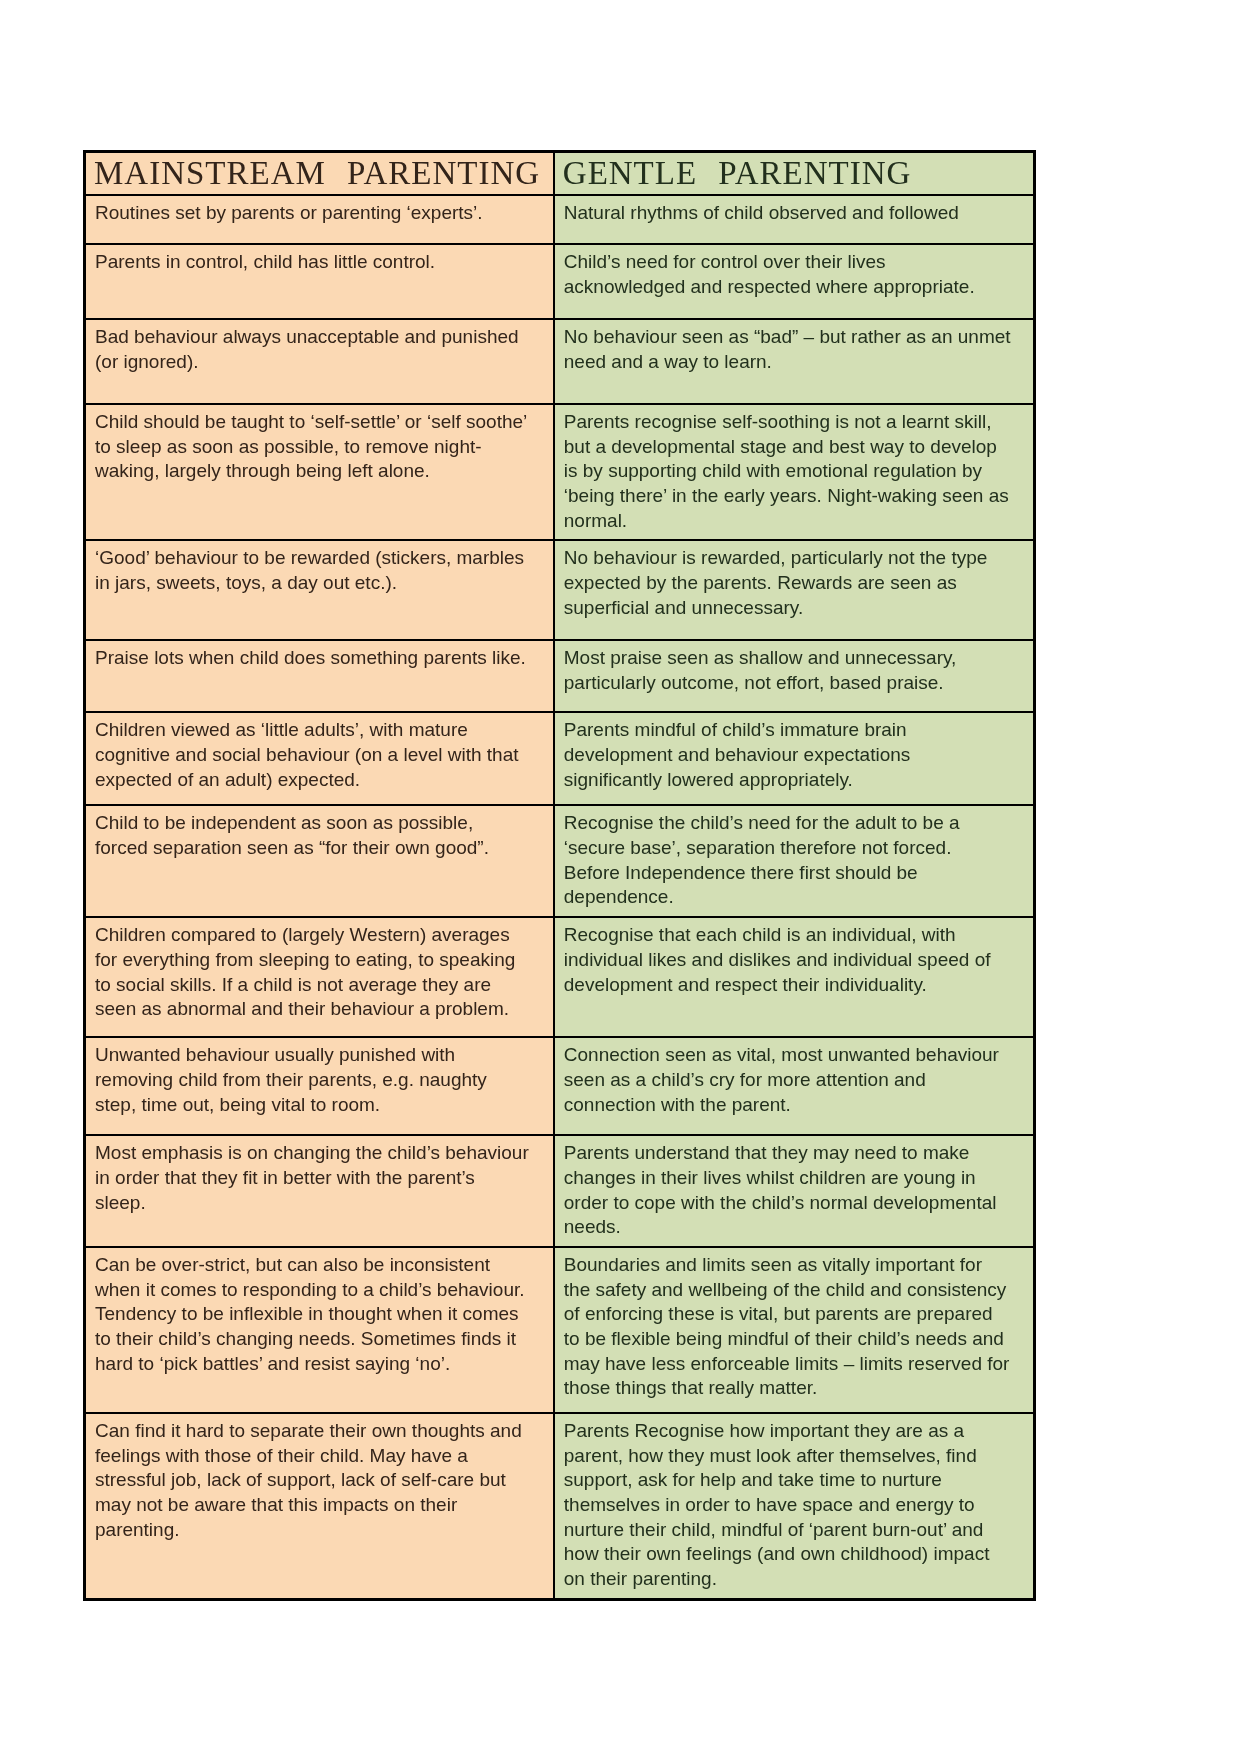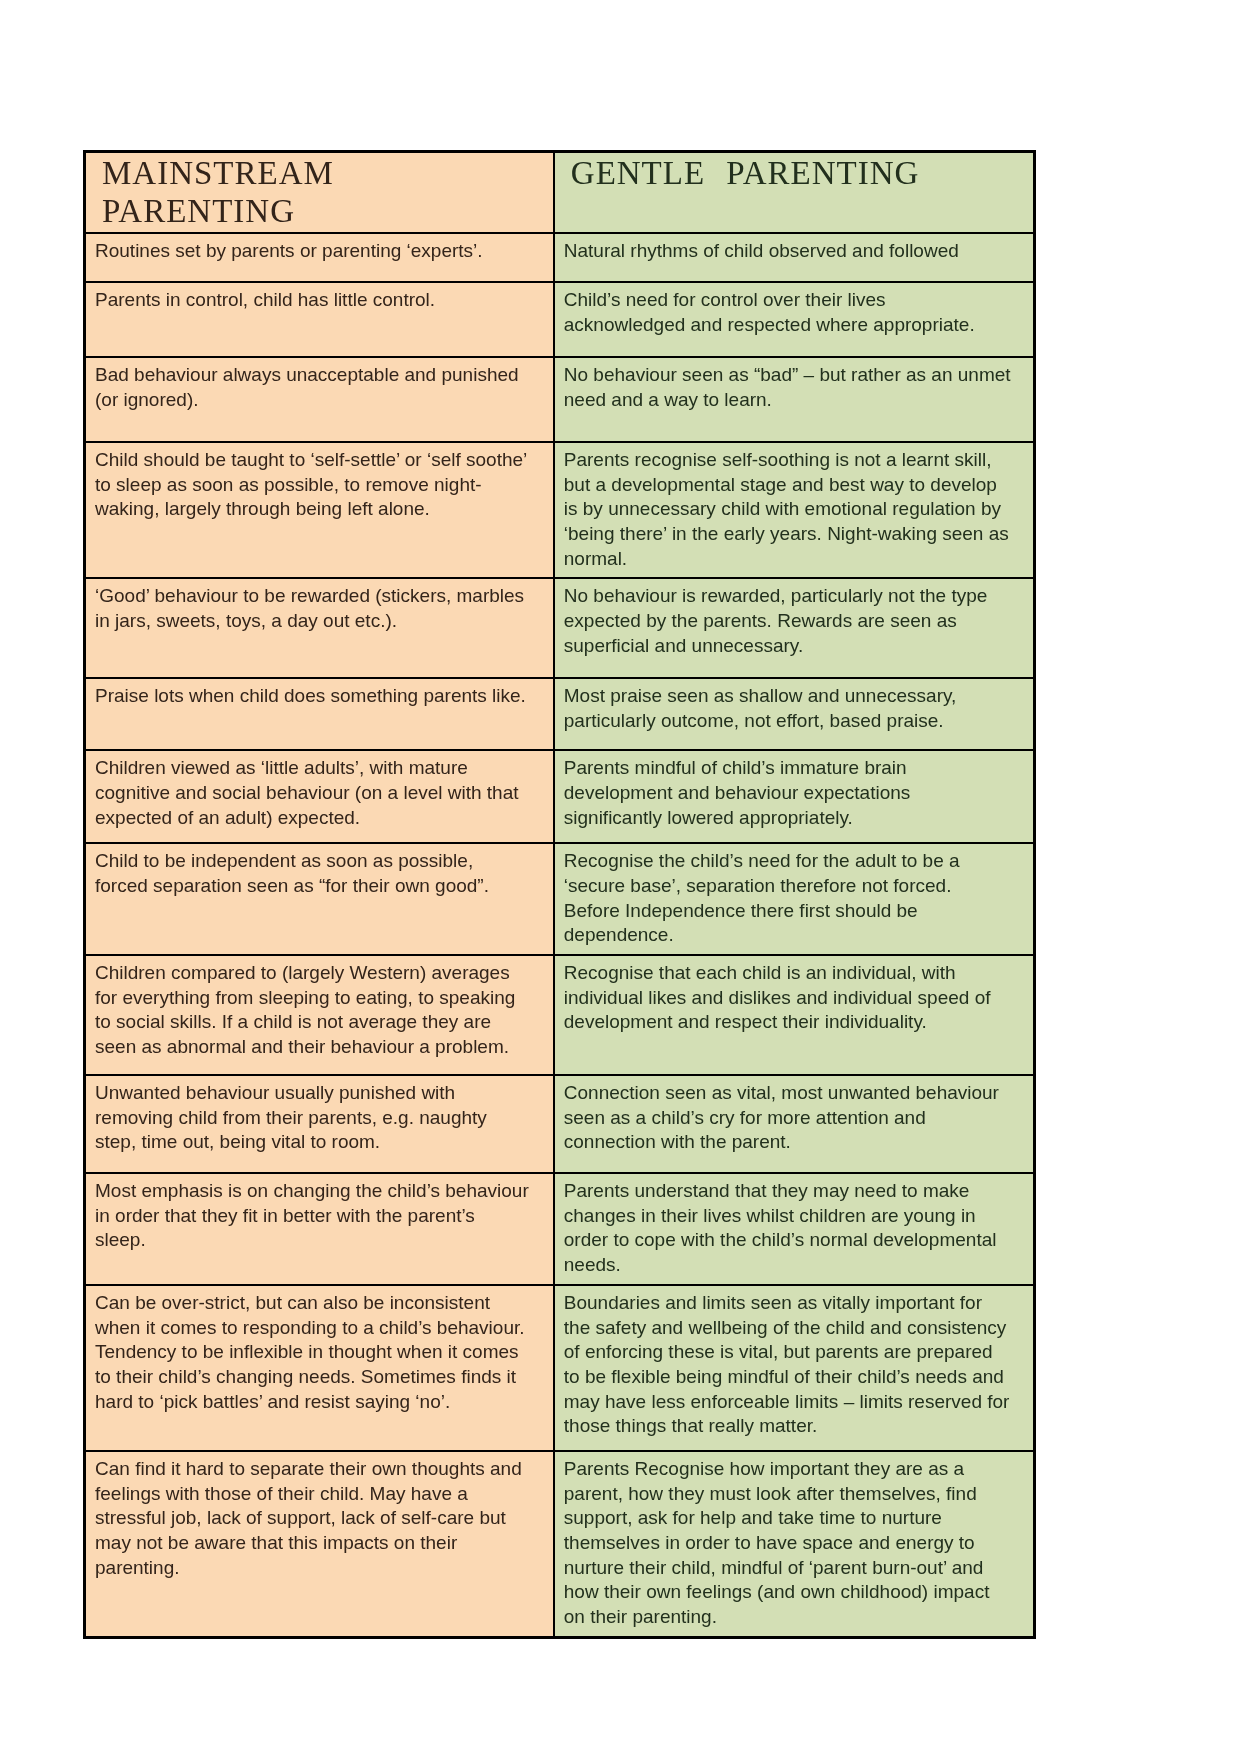"MAINSTREAM PARENTING" th.hdr { padding: 2px 8px 1px 16px -> 2px 8px 1px 8px }
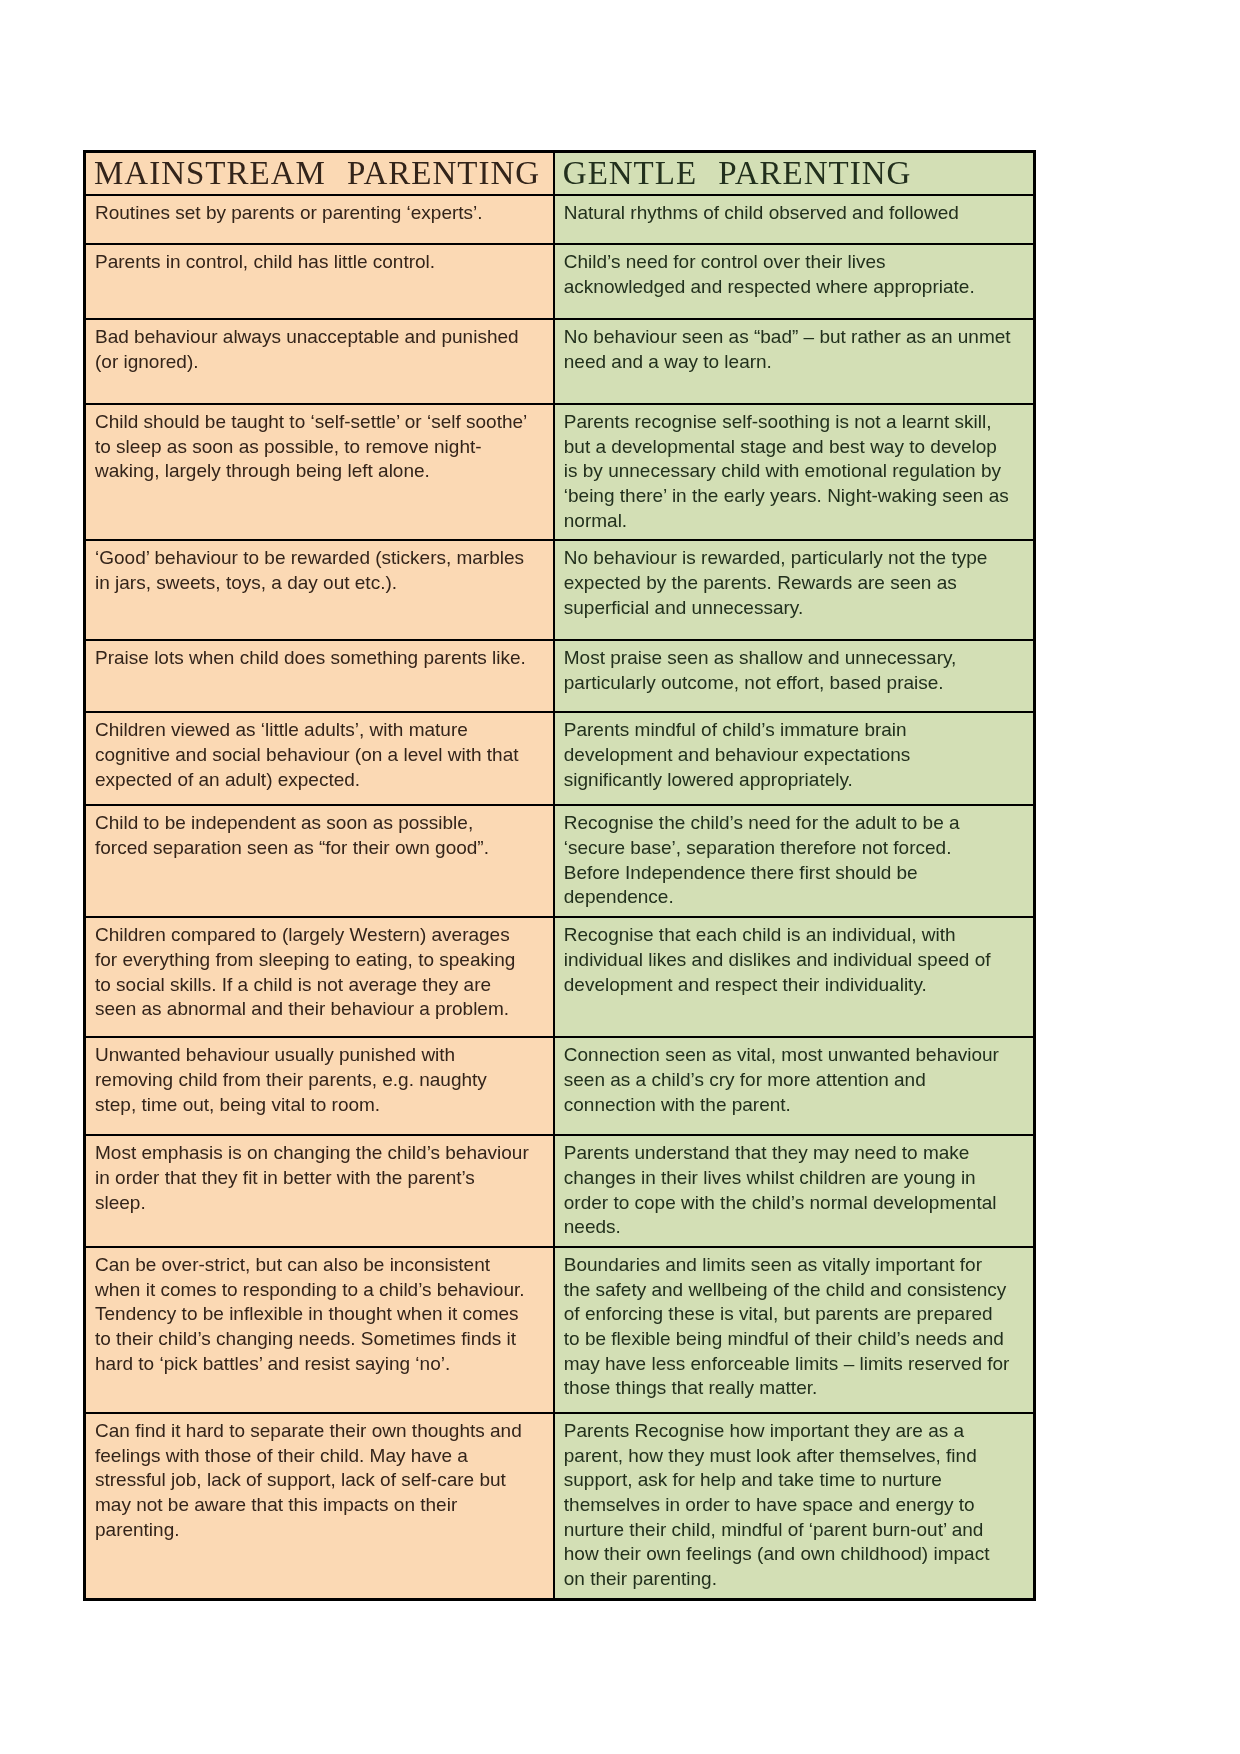"Parents recognise self-soothing is not" td.cr { text: unnecessary -> supporting }
